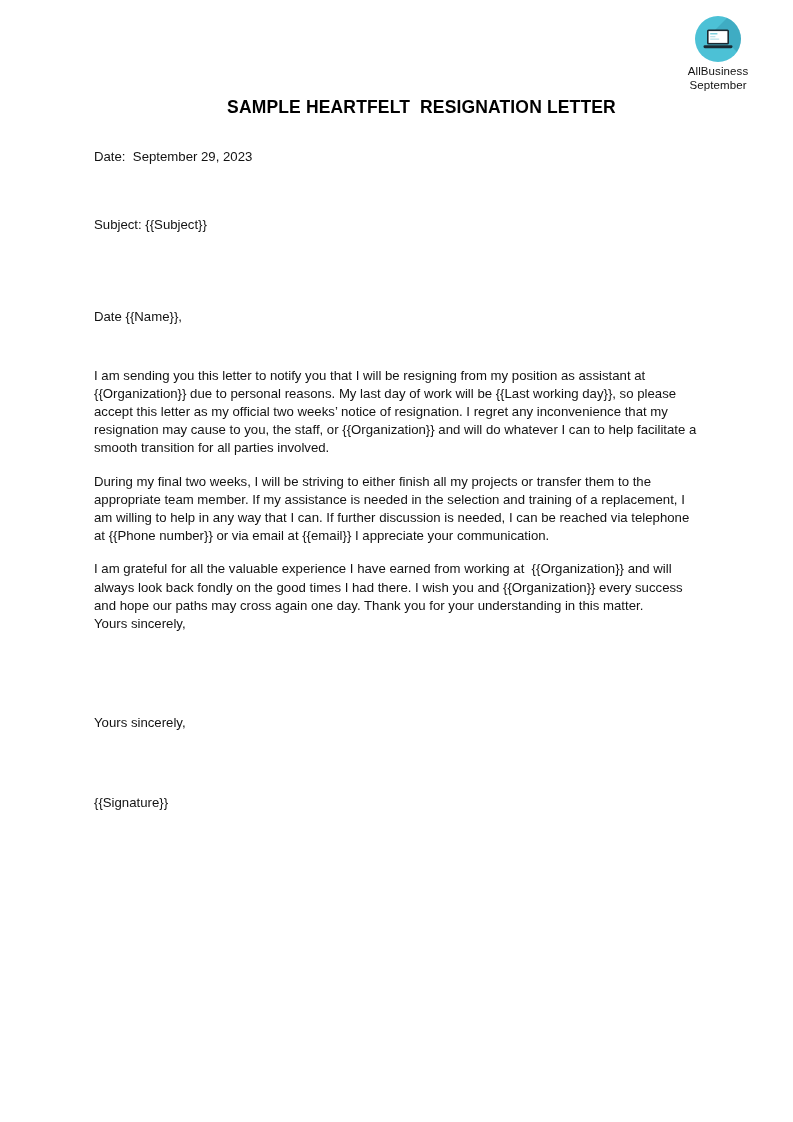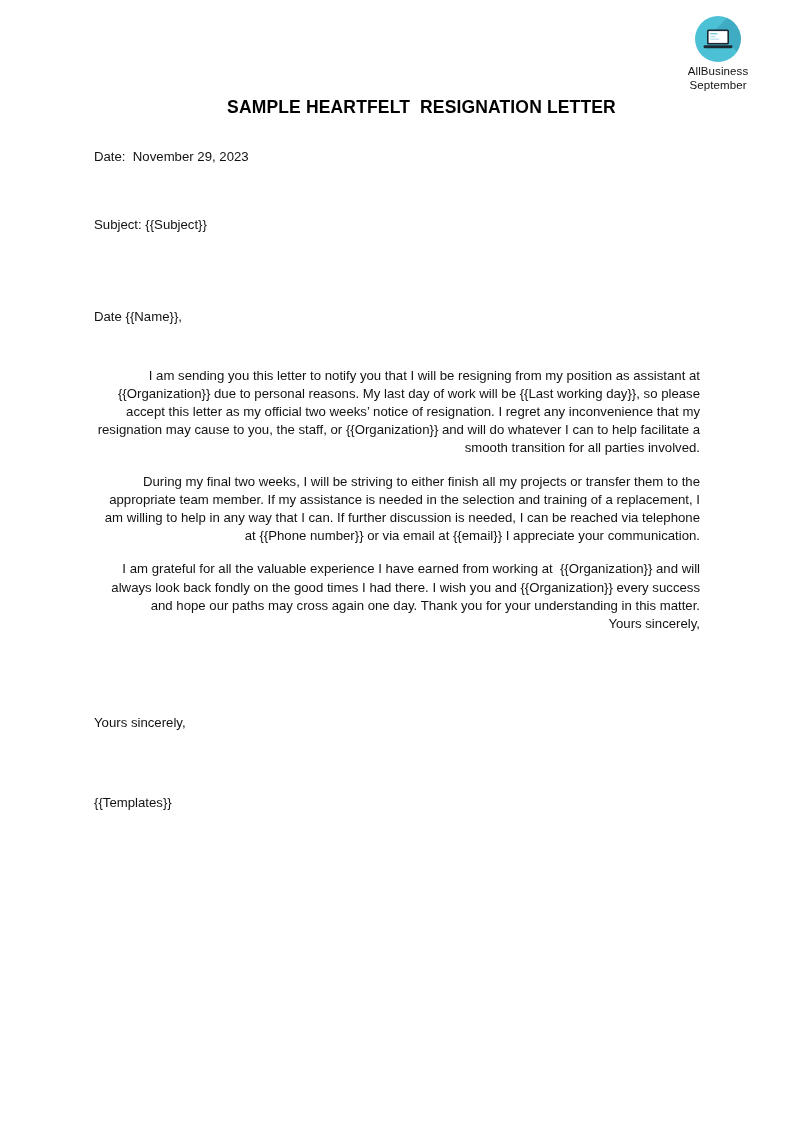"Date: November 29, 2023" div.line { text: November -> September }
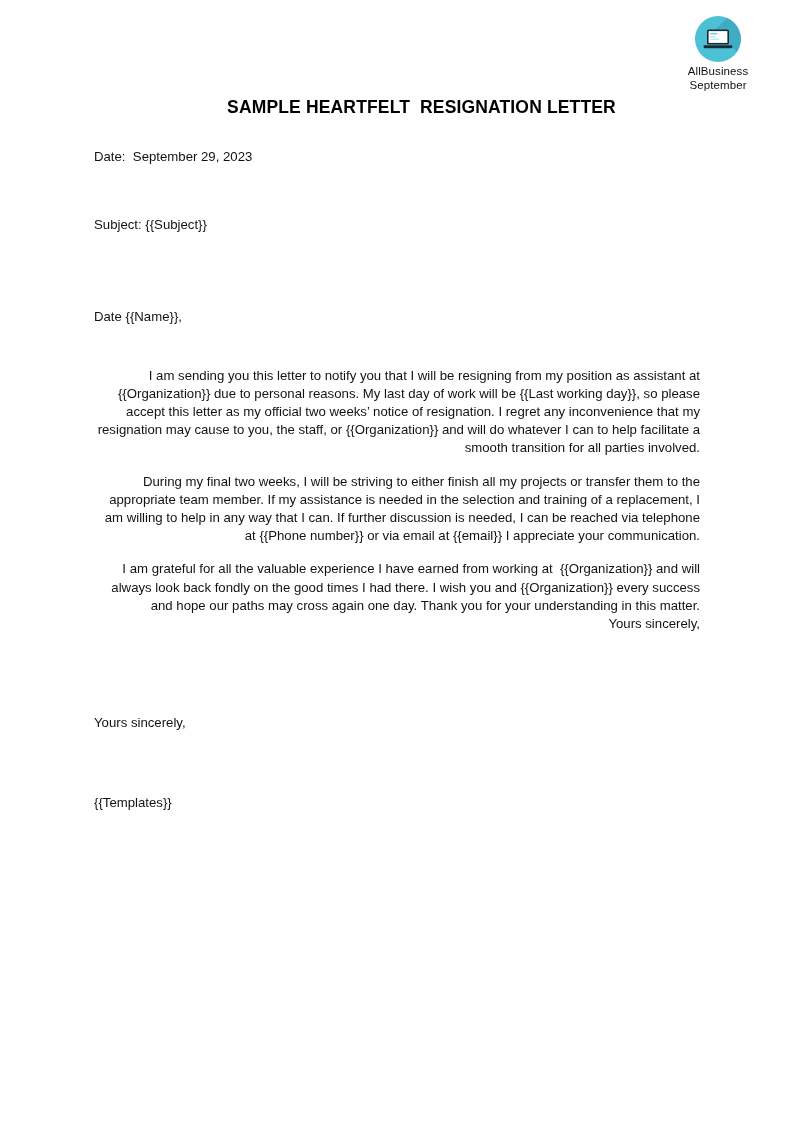"I am sending you this" .para { text-align: right -> left }
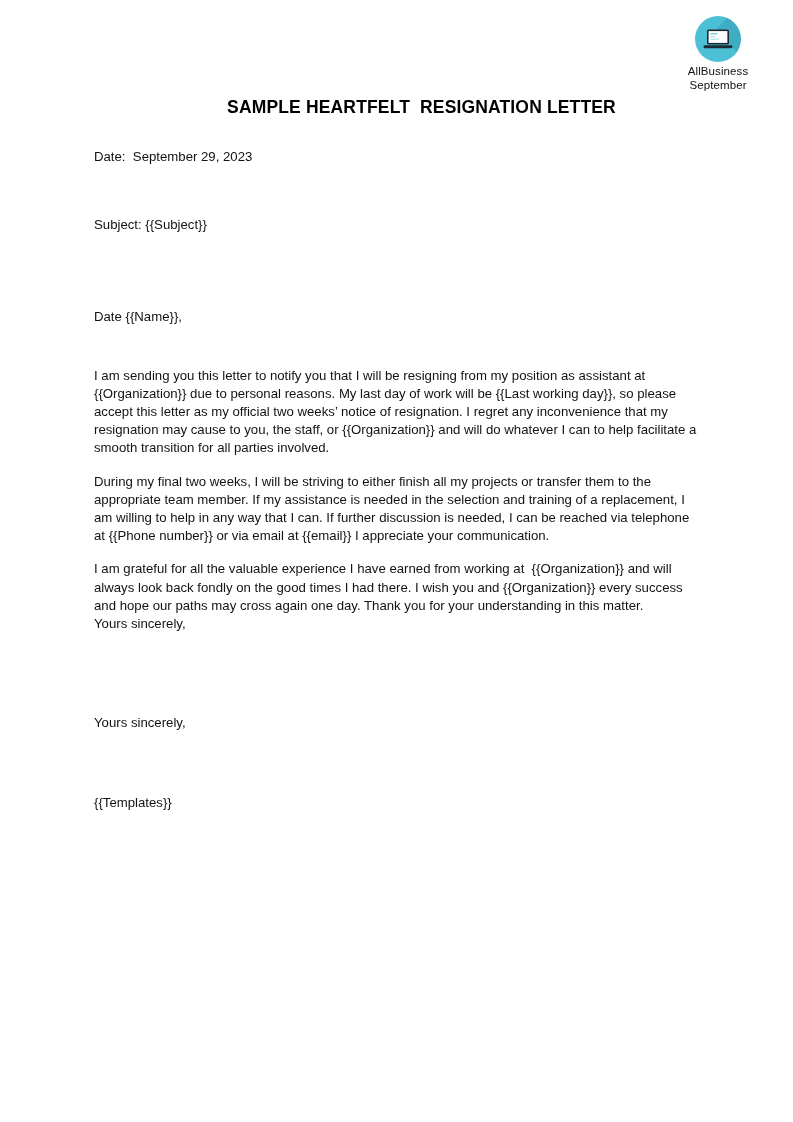"{{Templates}}" div.line { text: Templates -> Signature }
